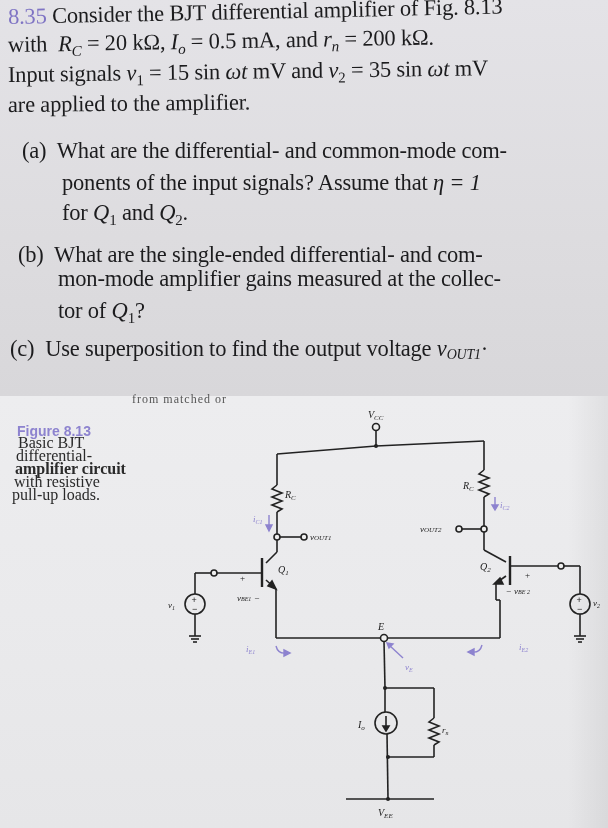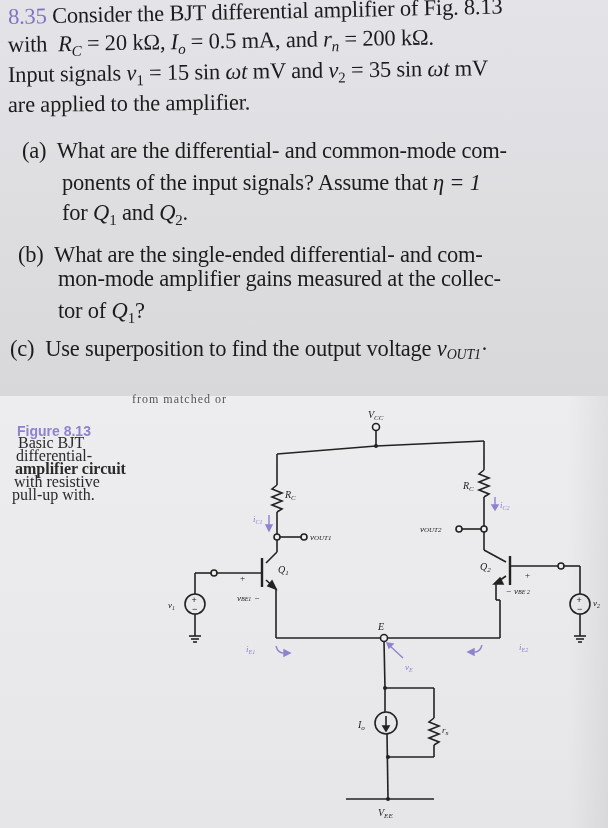"pull-up with." div.cap-line { text: with -> loads }
